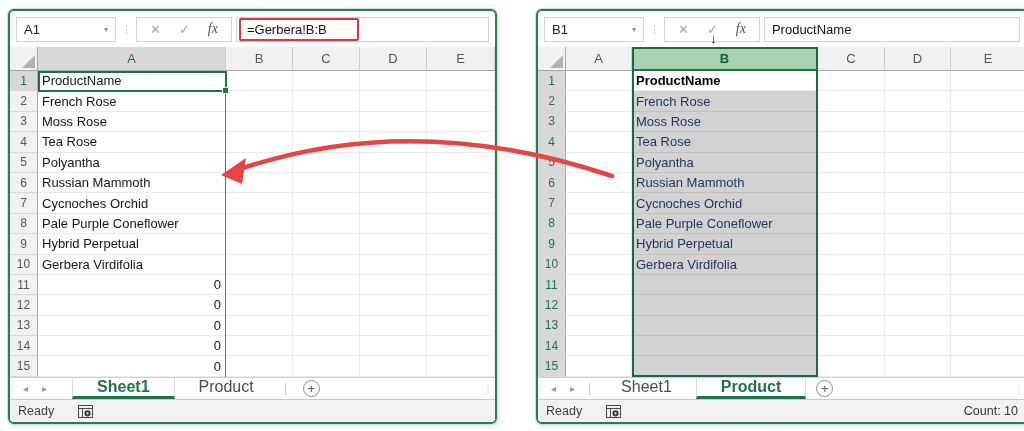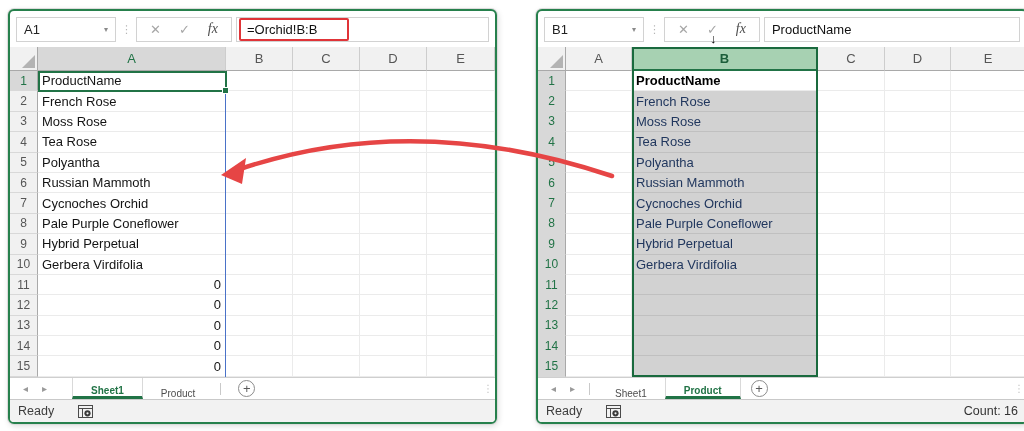"=Orchid!B:B" span.ftext { text: Orchid -> Gerbera }
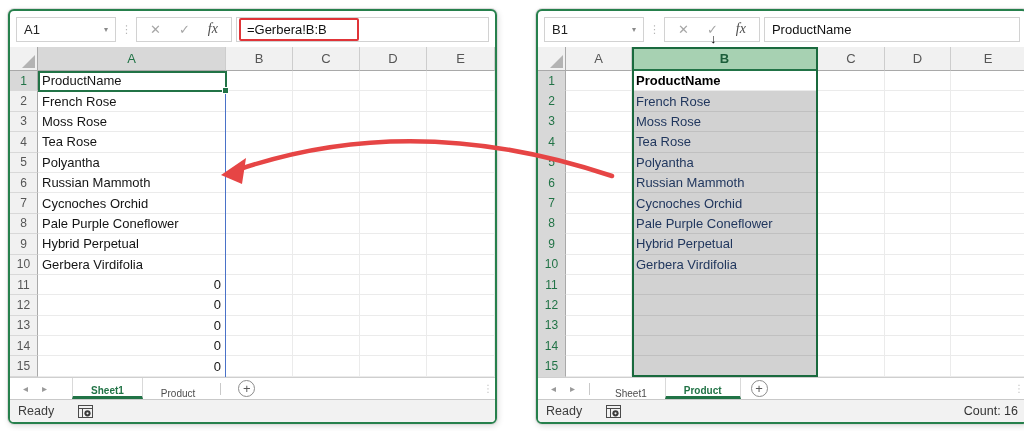"Sheet1" .tab { align-items: flex-end -> flex-start; font-size: 10px -> 16px; padding: 0 18px -> 0 24px }
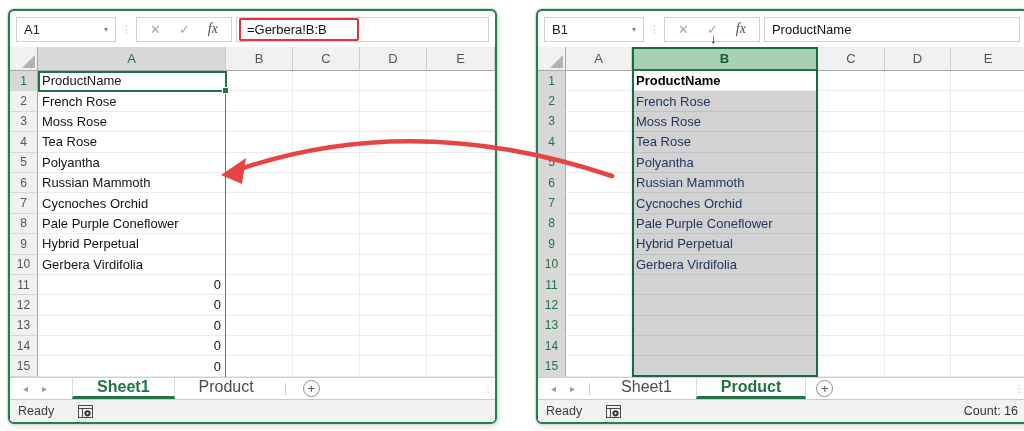"Count: 16" span.count { text: 16 -> 10 }
